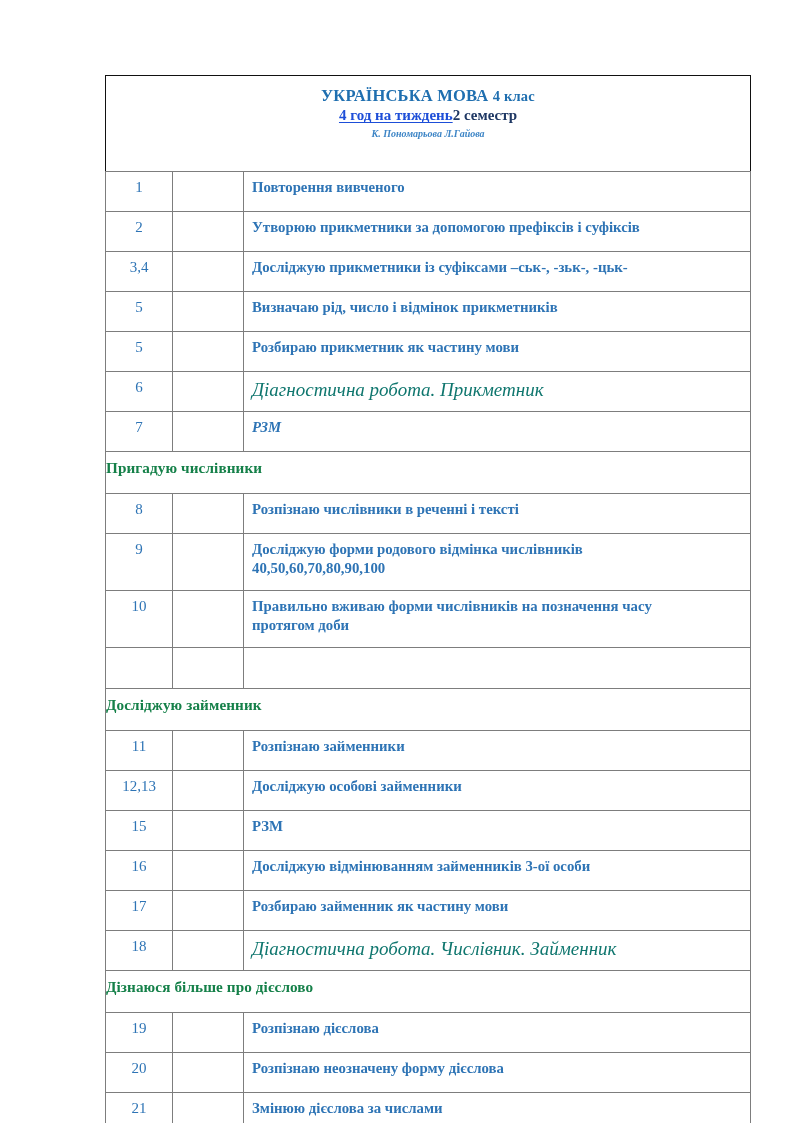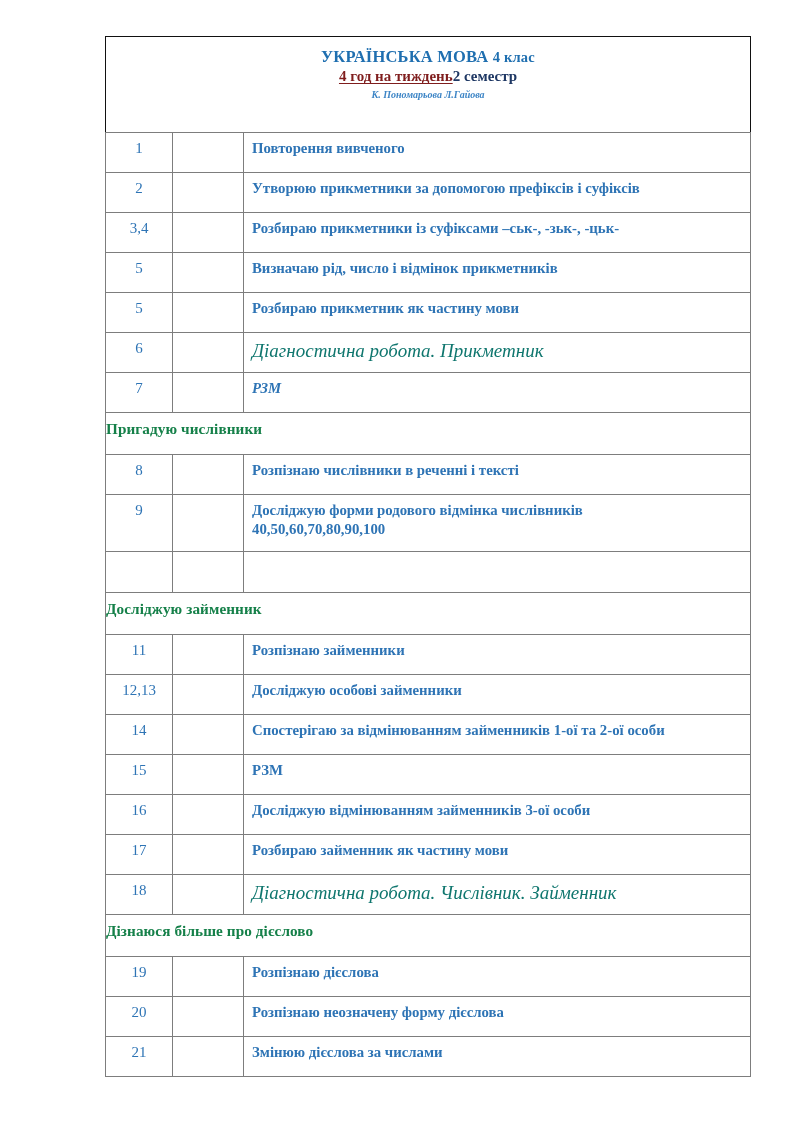"УКРАЇНСЬКА МОВА 4 клас" .page { padding: 36px 44px 0 105px -> 75px 44px 0 105px }
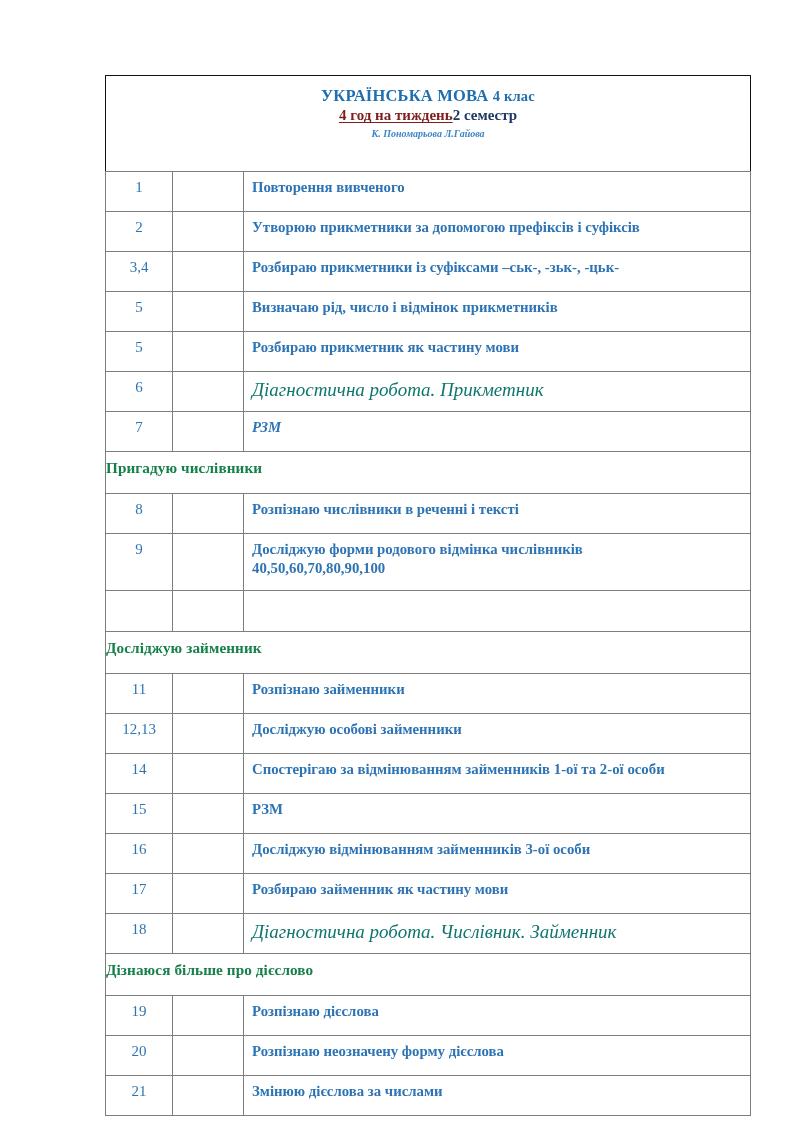"4 год на тиждень" .title-line2 .hours { color: #7f1d1d -> #1d4ed8 }
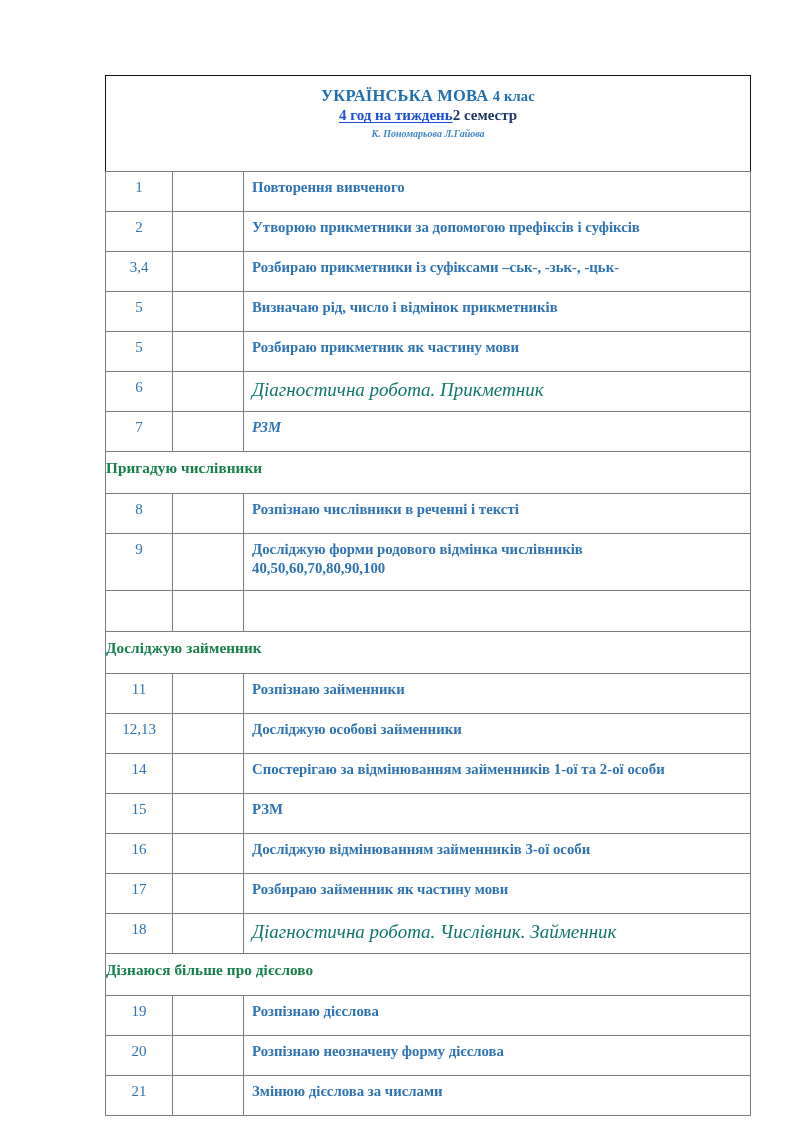"Розбираю прикметники із суфіксами –cьк-," td.body-cell { text: Розбираю -> Досліджую }
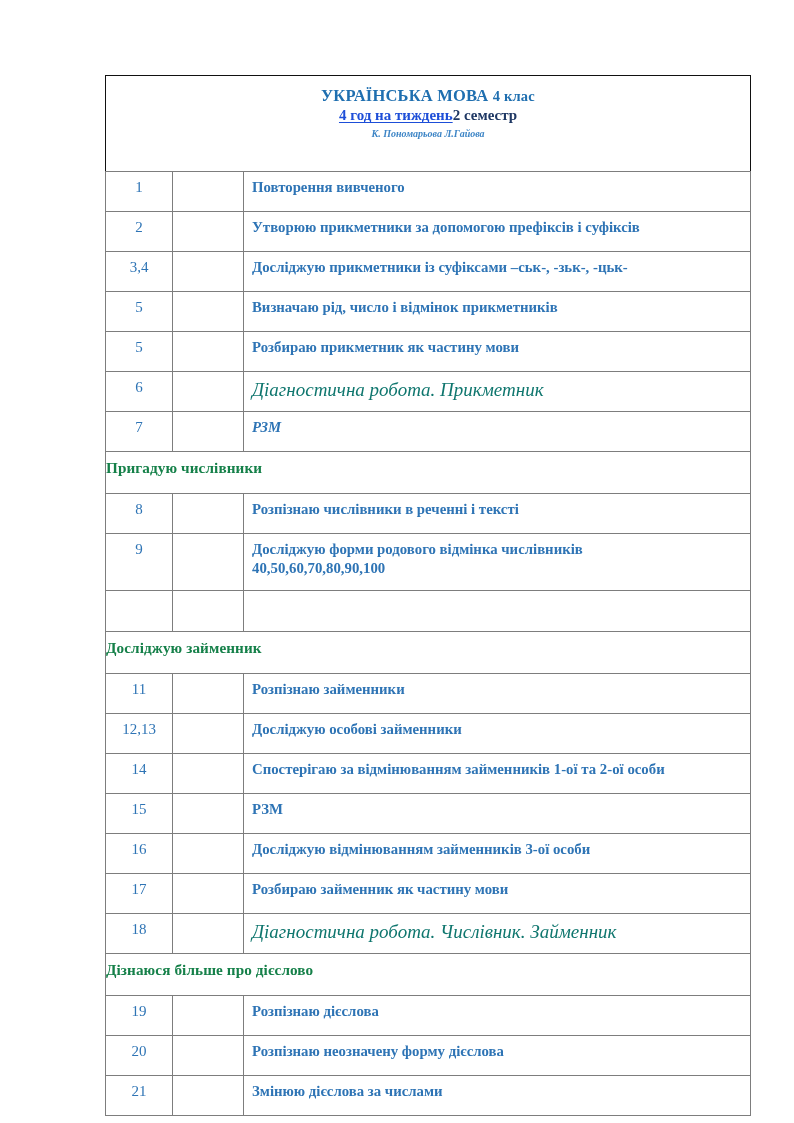"10" tr.item-row { html: none -> <tr> <td>10</td> <td></td> <td>Правильно вживаю форми числівників на позначення часу протягом доби</td> </tr> }
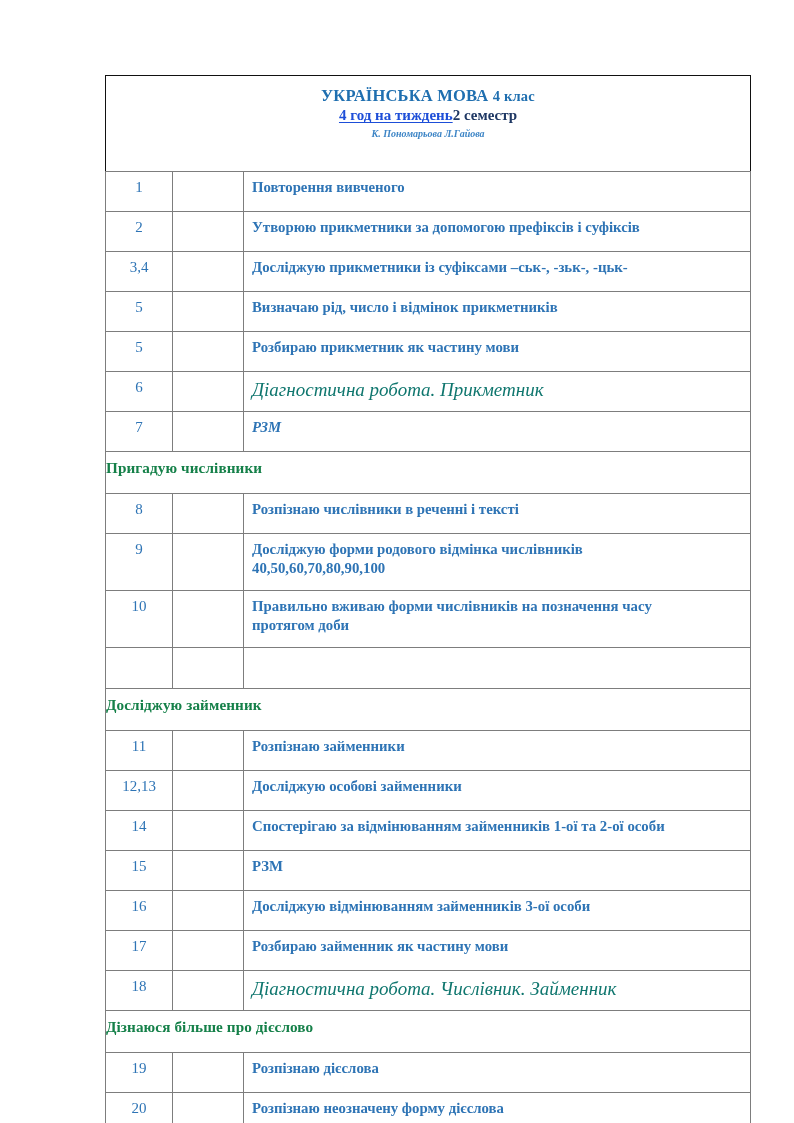"14" tr.item-row { html: <tr> <td>14</td> <td></td> <td>Спостерігаю за відмінюванням займенників 1-ої та 2-ої особи</td> </tr> -> none }
